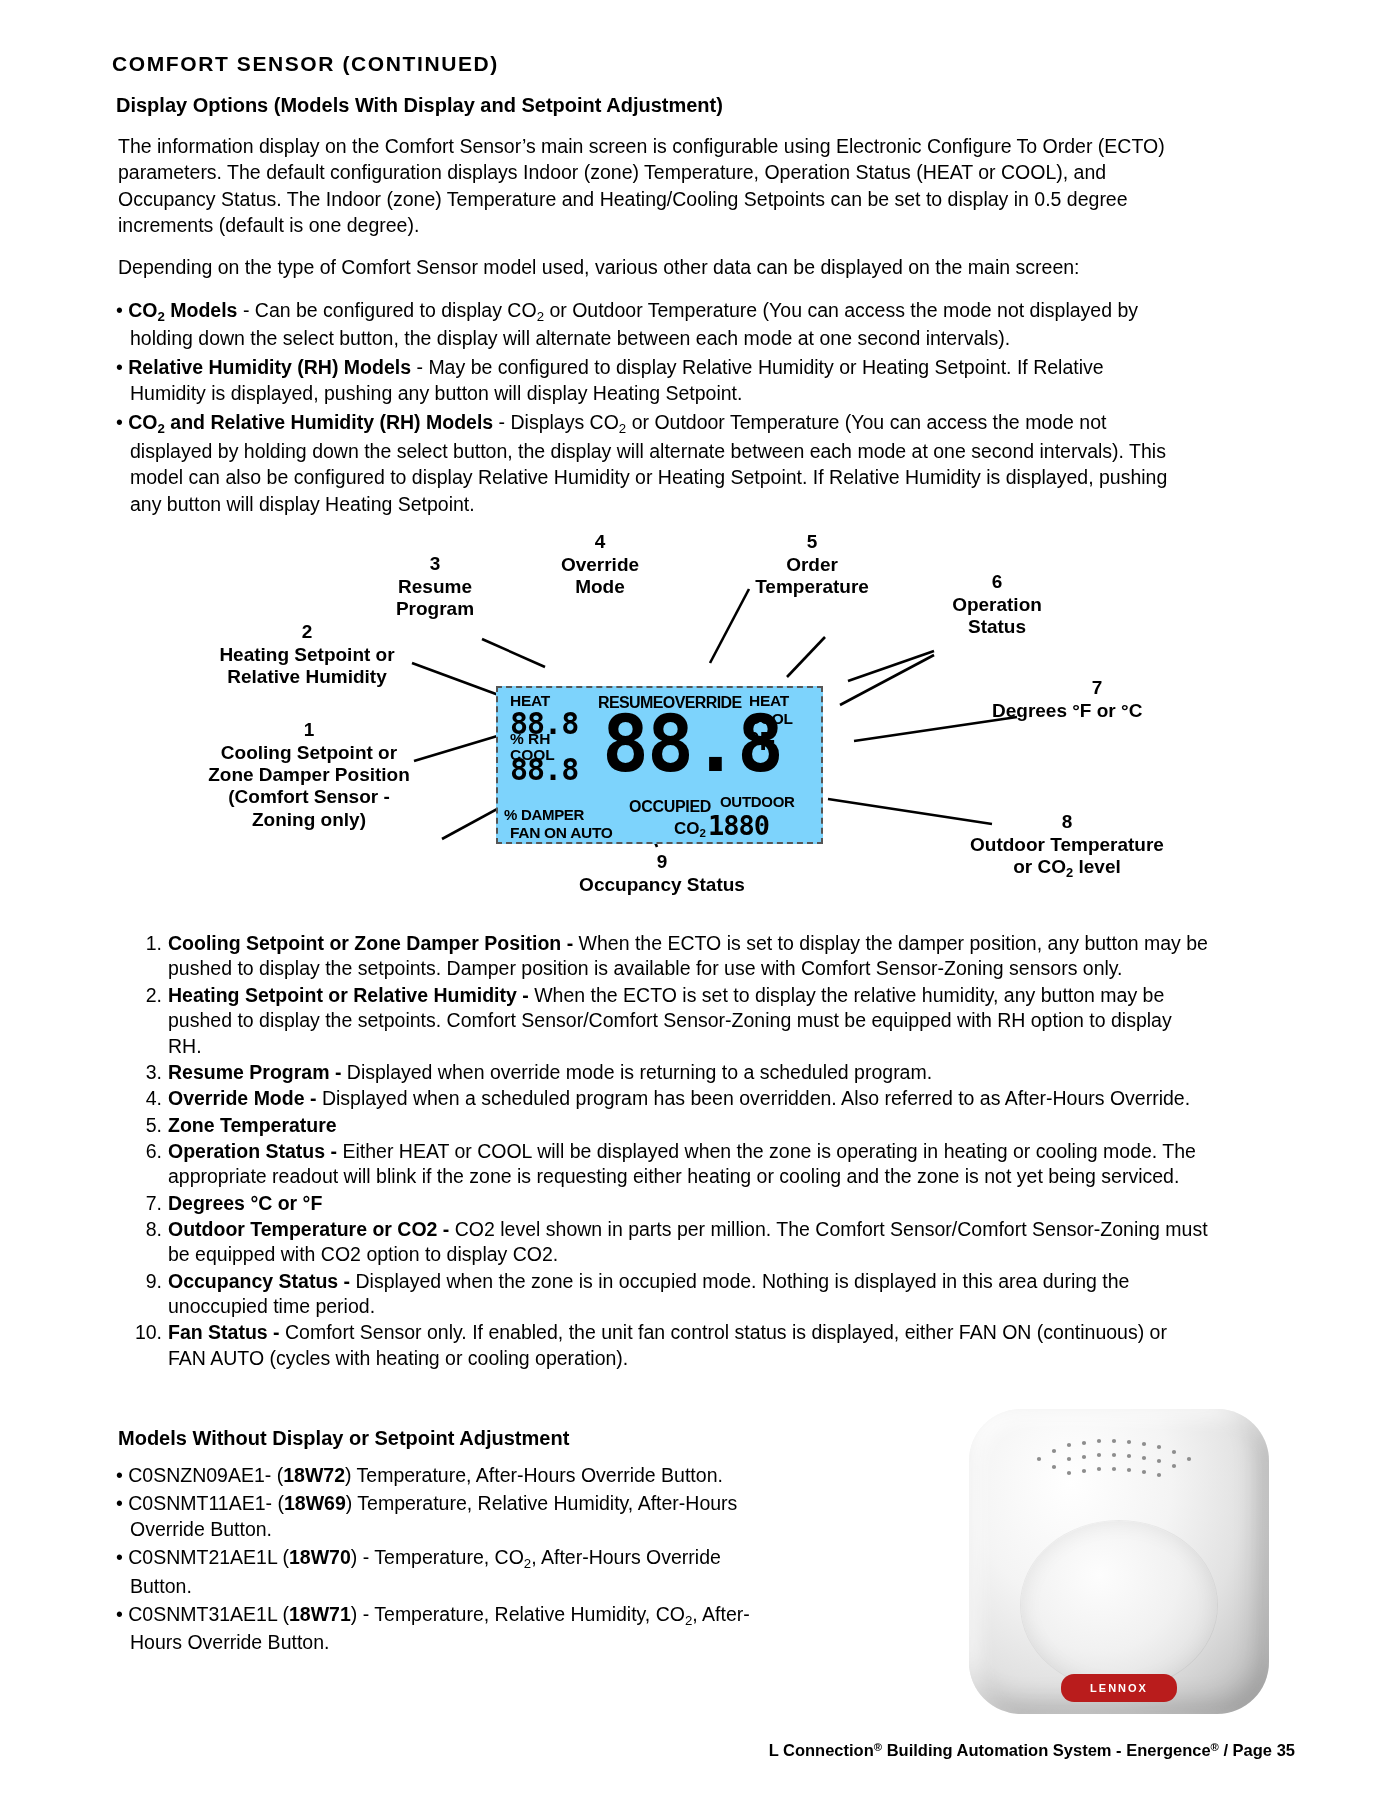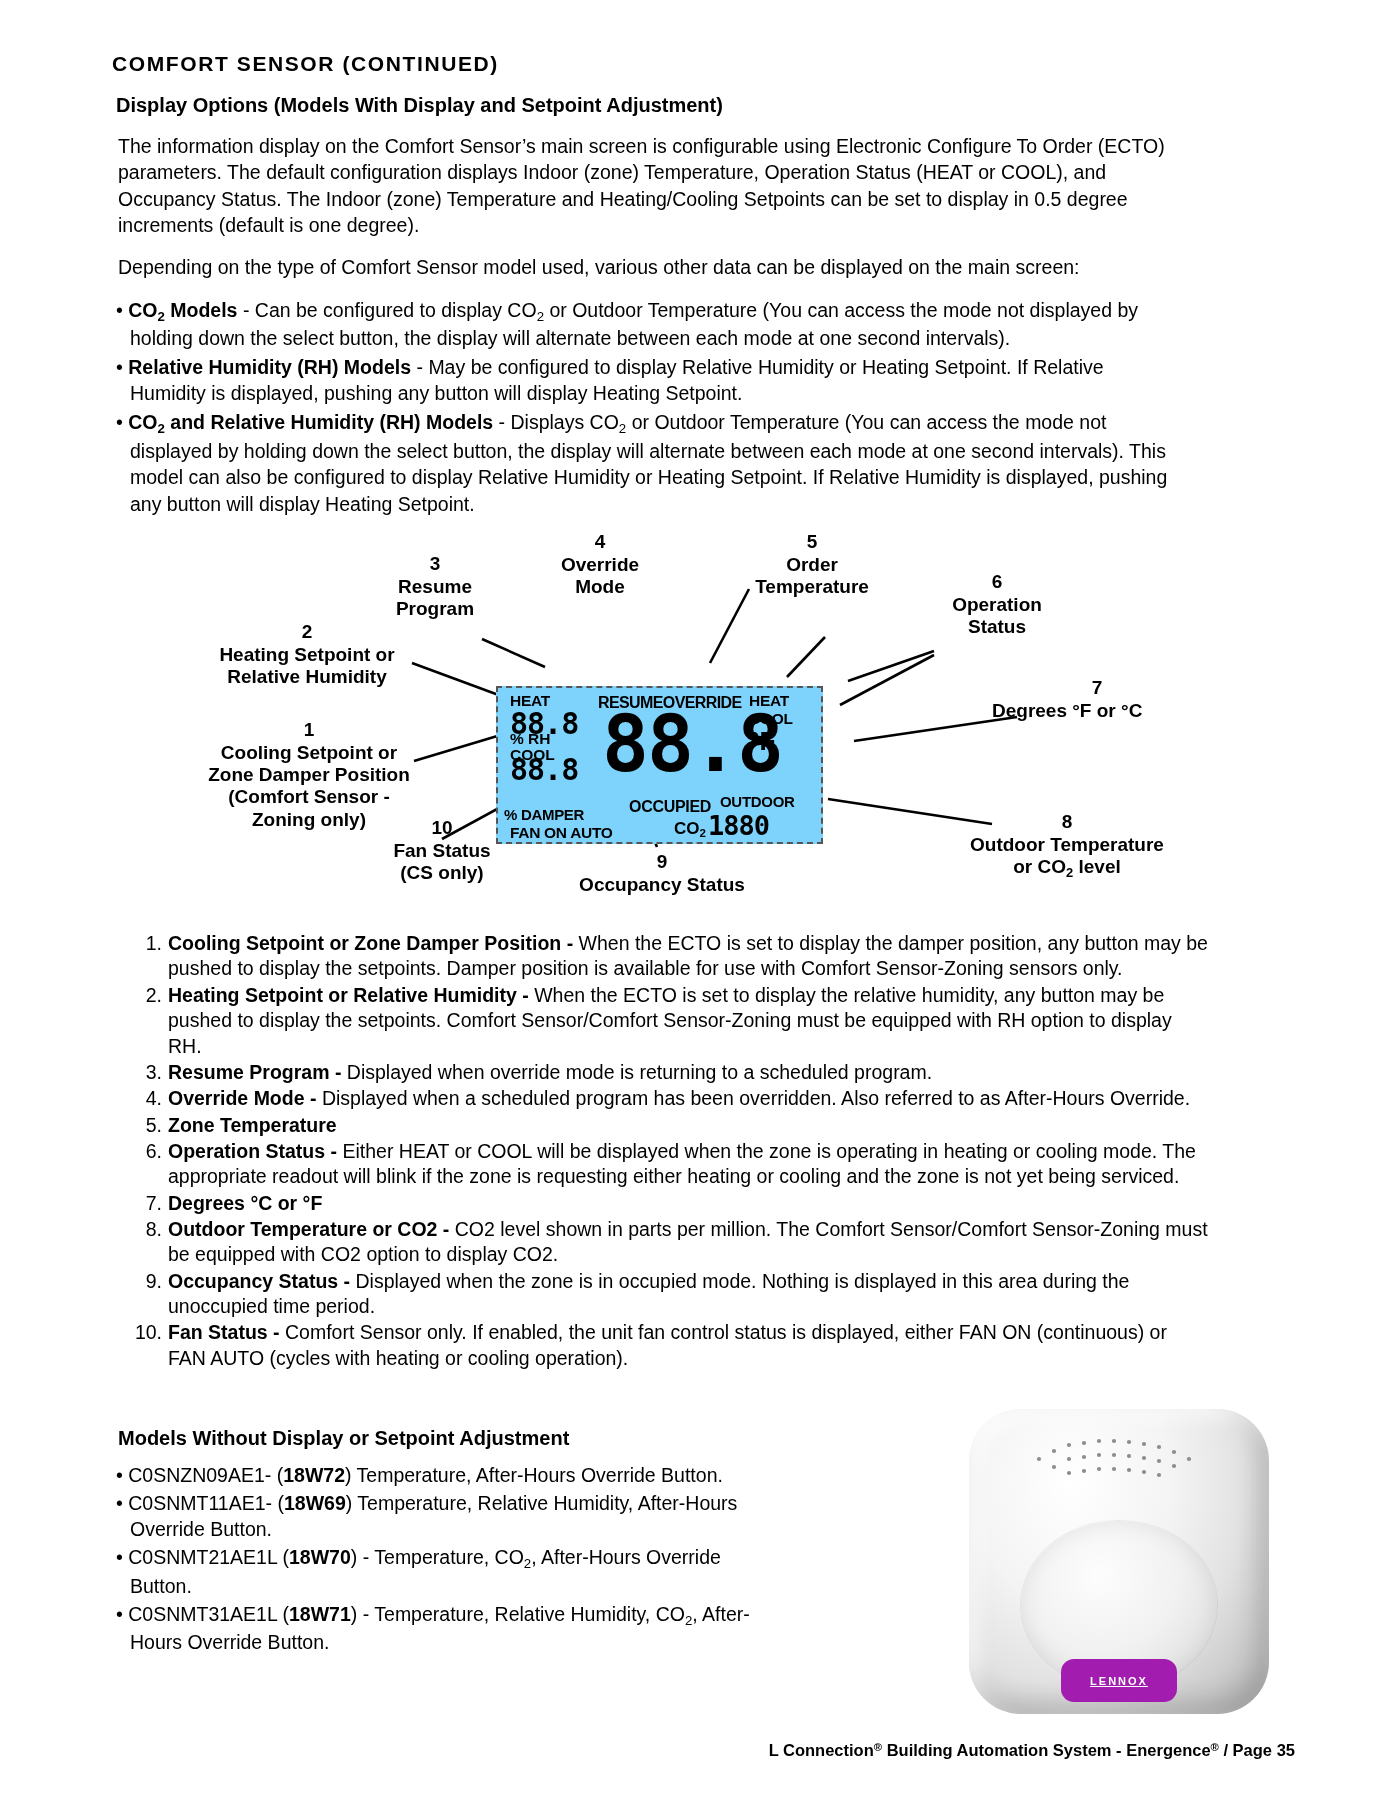"10" div.callout { html: <div> <span>10</span> <span>Fan Status</span><br> <span>(CS only)</span> </div> -> none }
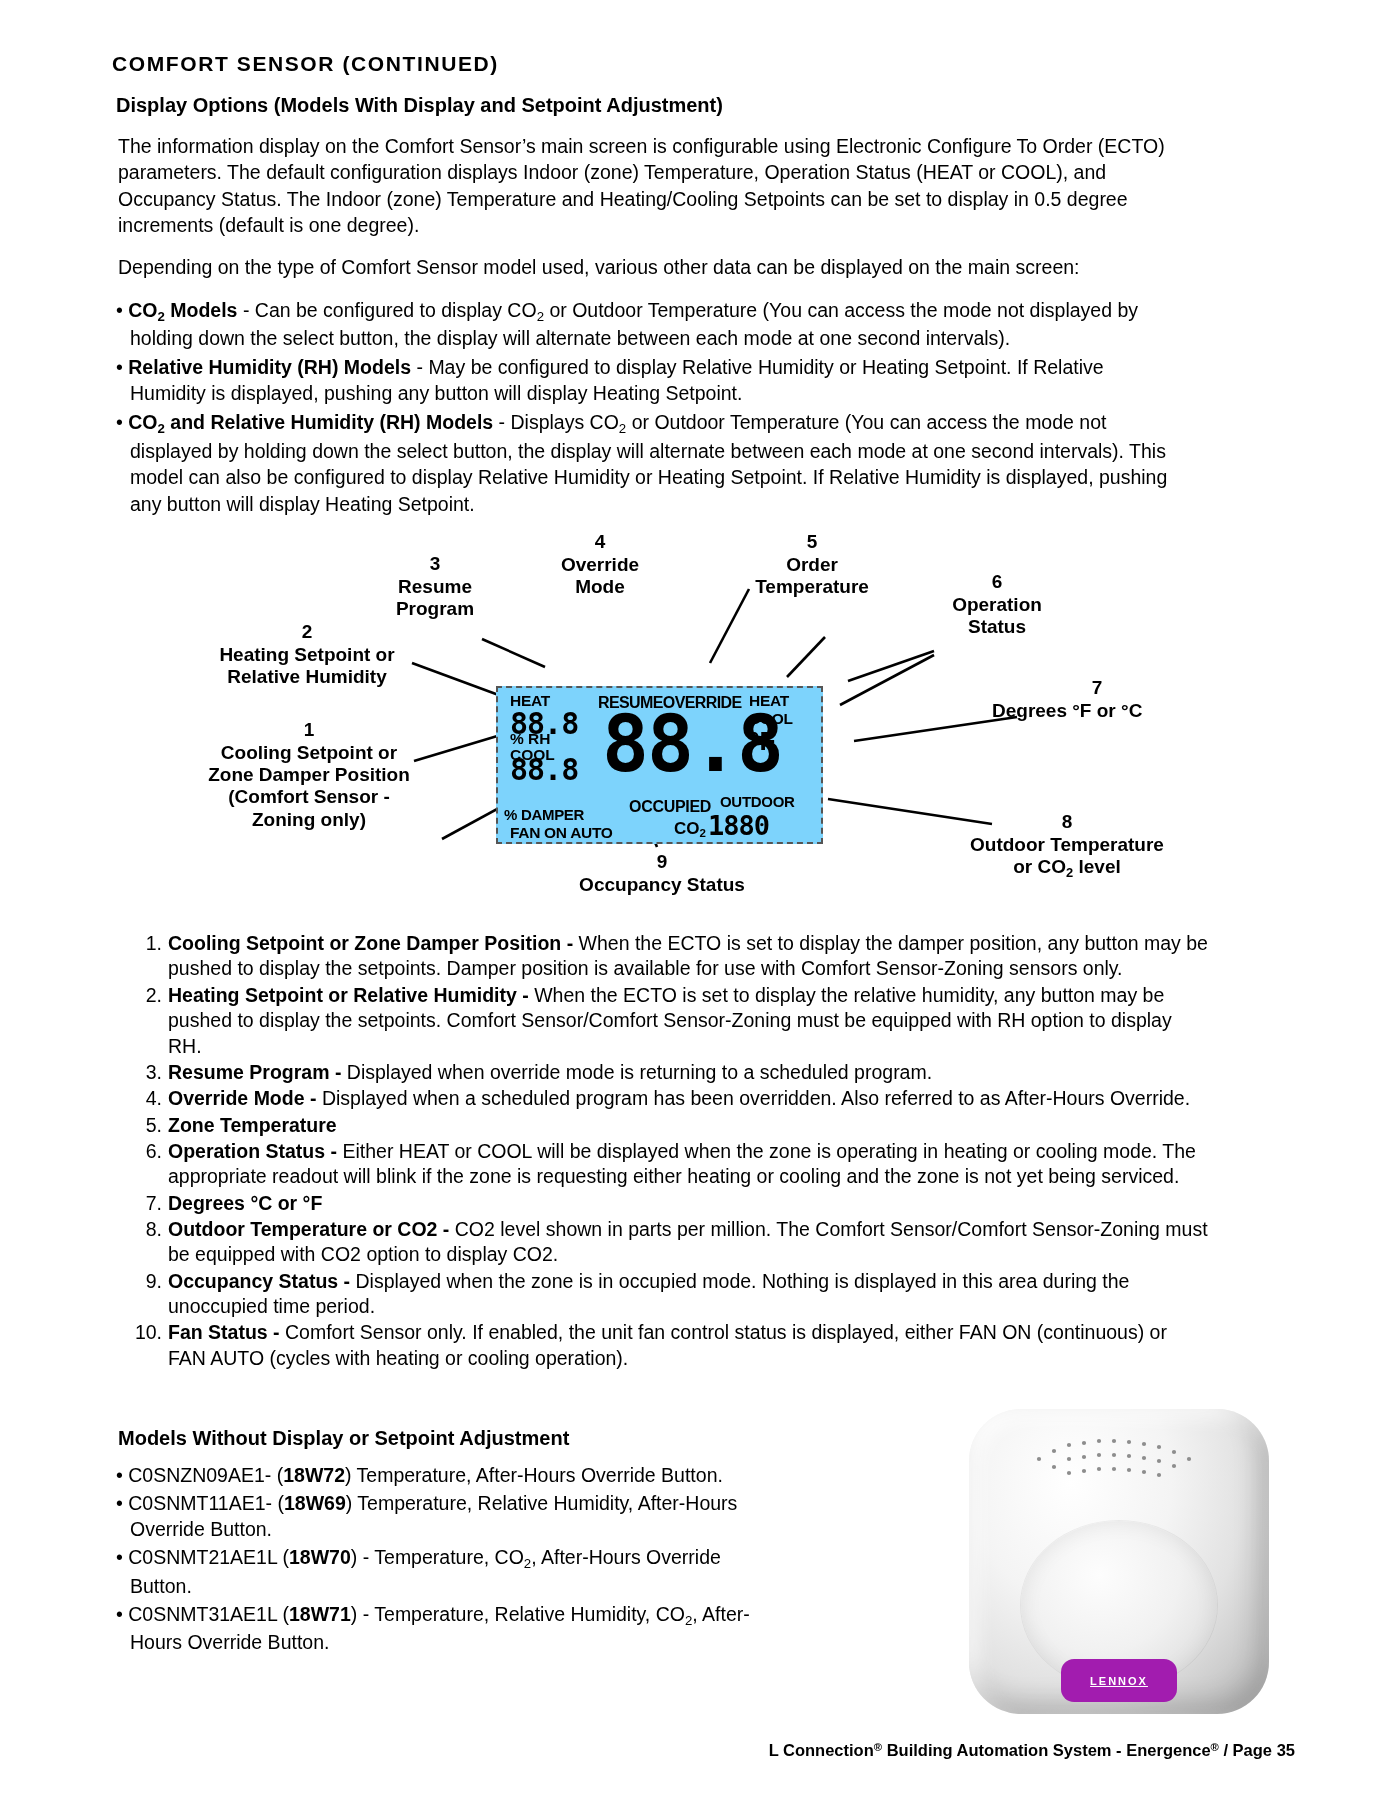"LENNOX" .sensor .logo { background: #a21caf -> #b91c1c; height: 43px -> 28px; text-decoration: underline -> none }
